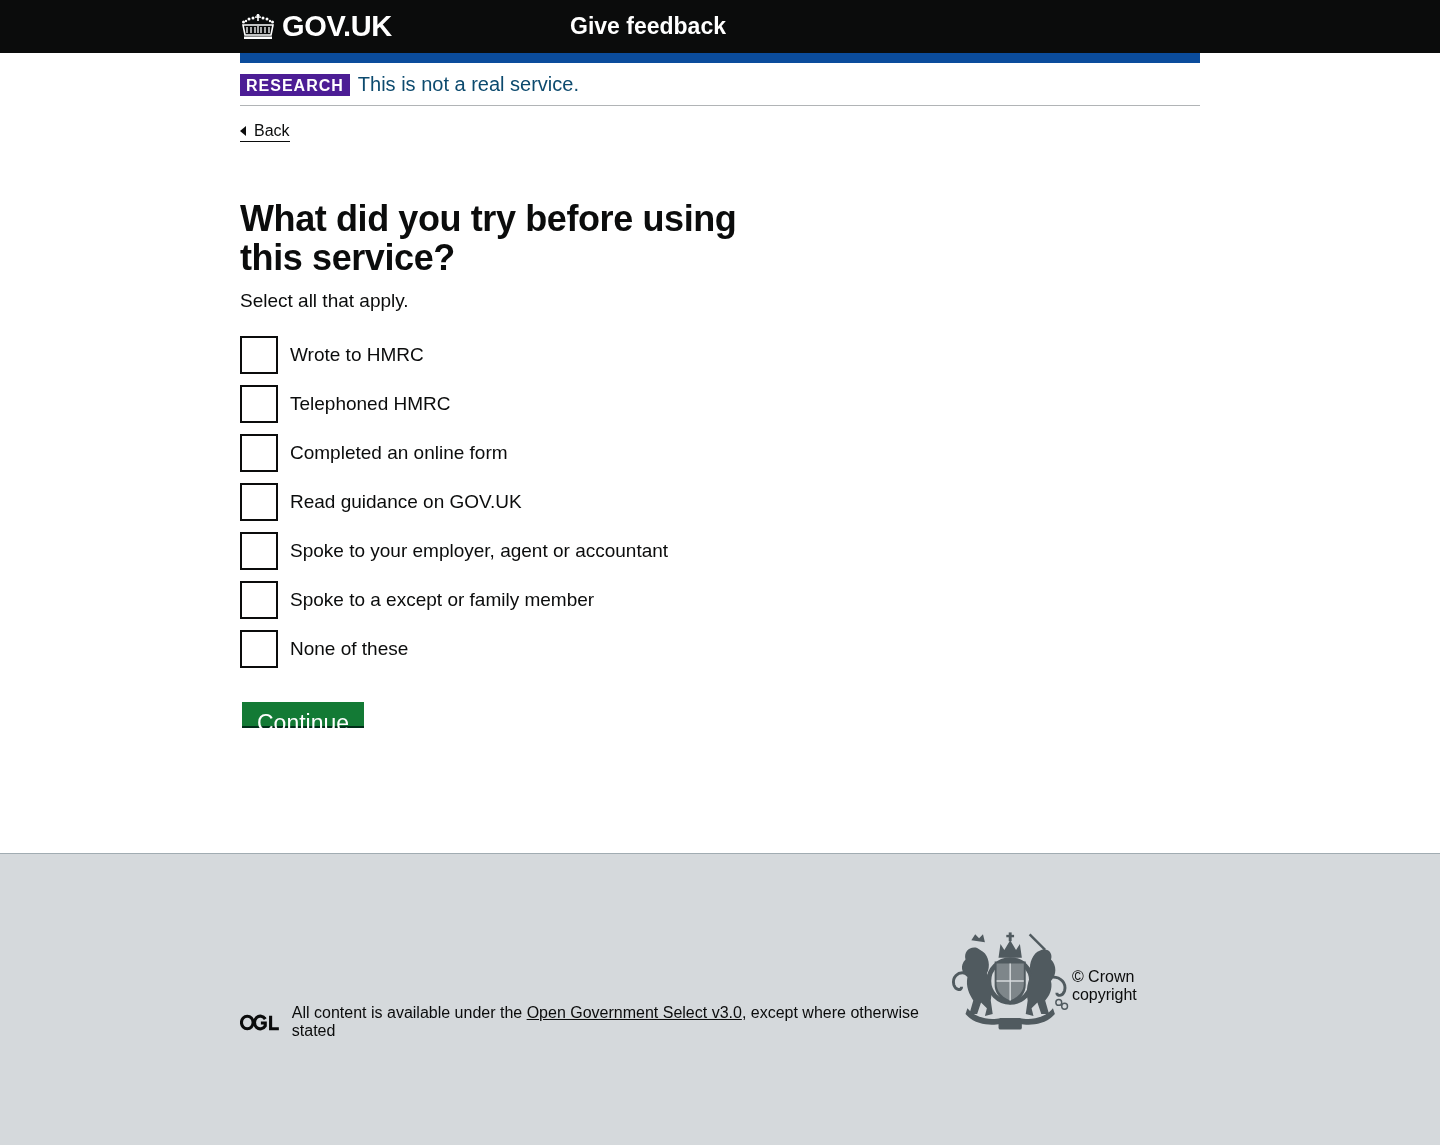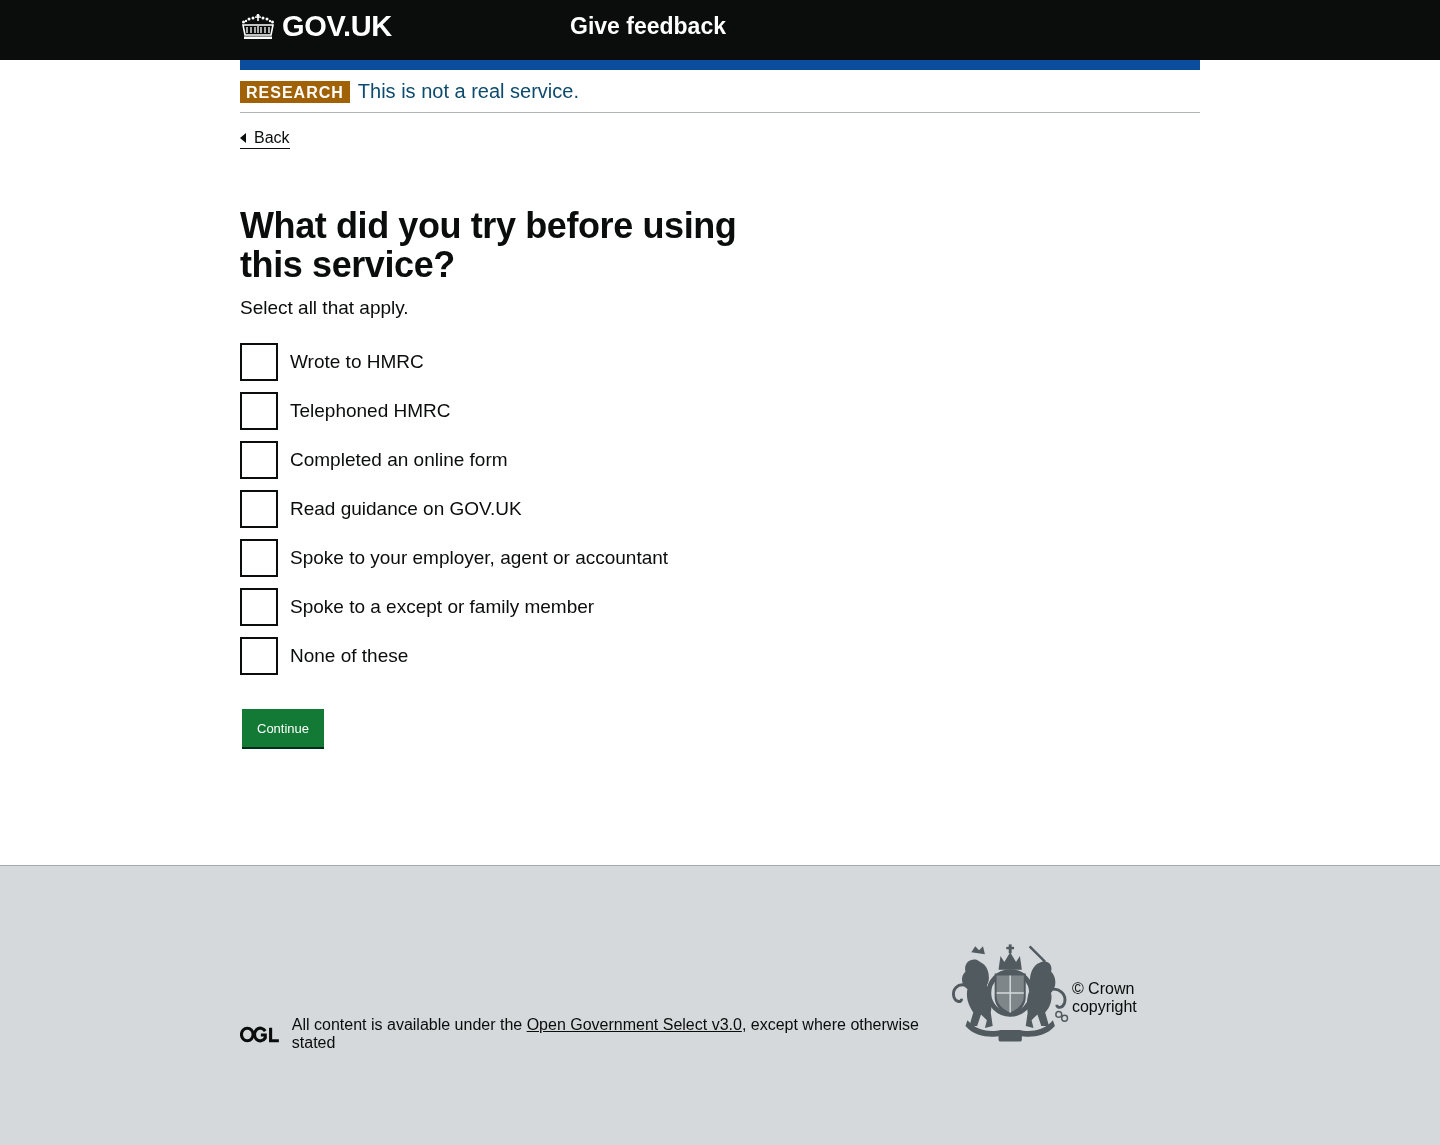"GOV.UK" .header { height: 60px -> 53px }
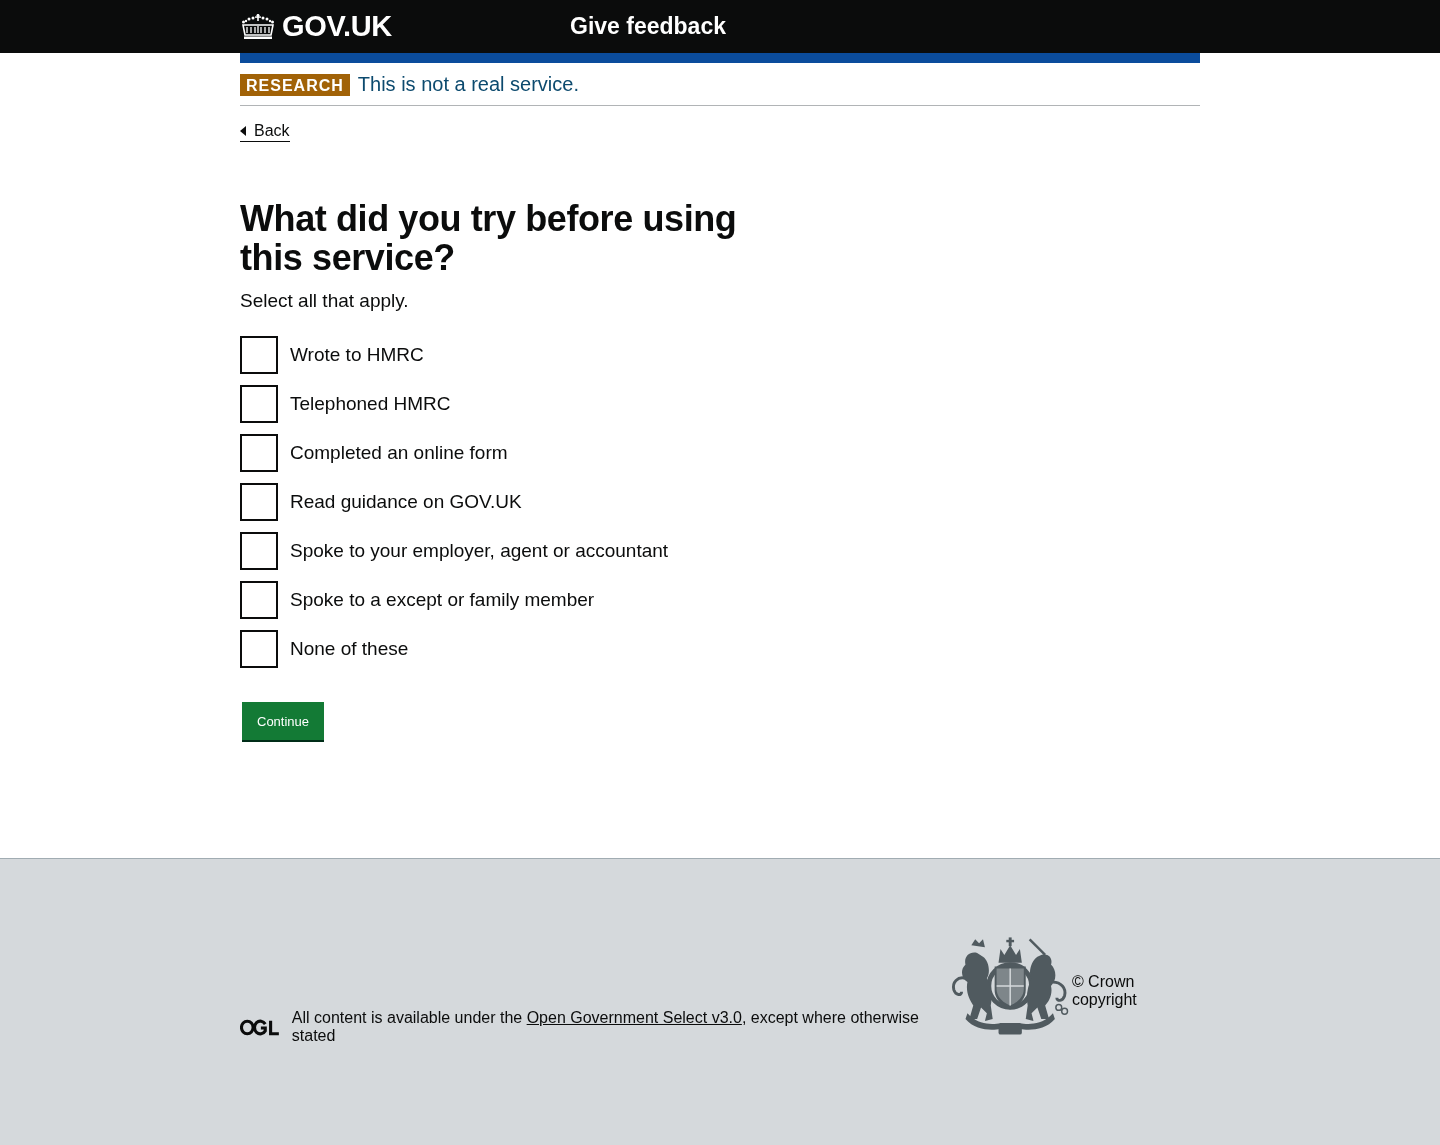"RESEARCH" .phase-tag { background: #a16207 -> #4c1d95 }
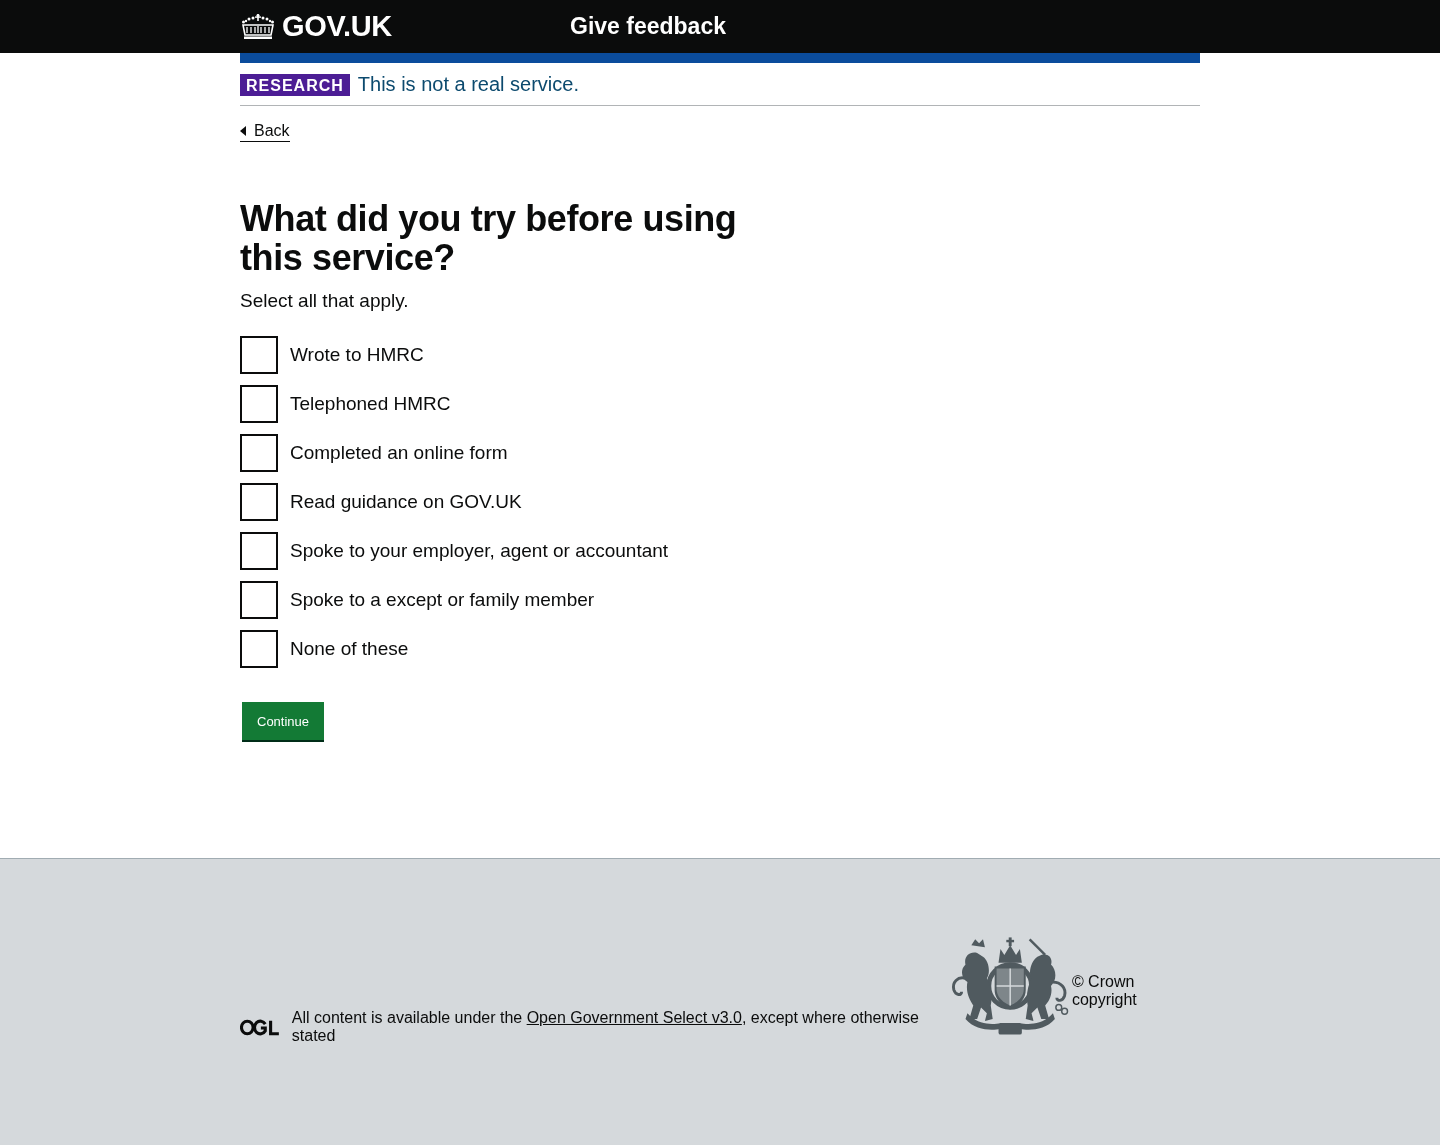"Continue" .continue-button { font-size: 13px -> 23px; height: 38px -> 24px }
